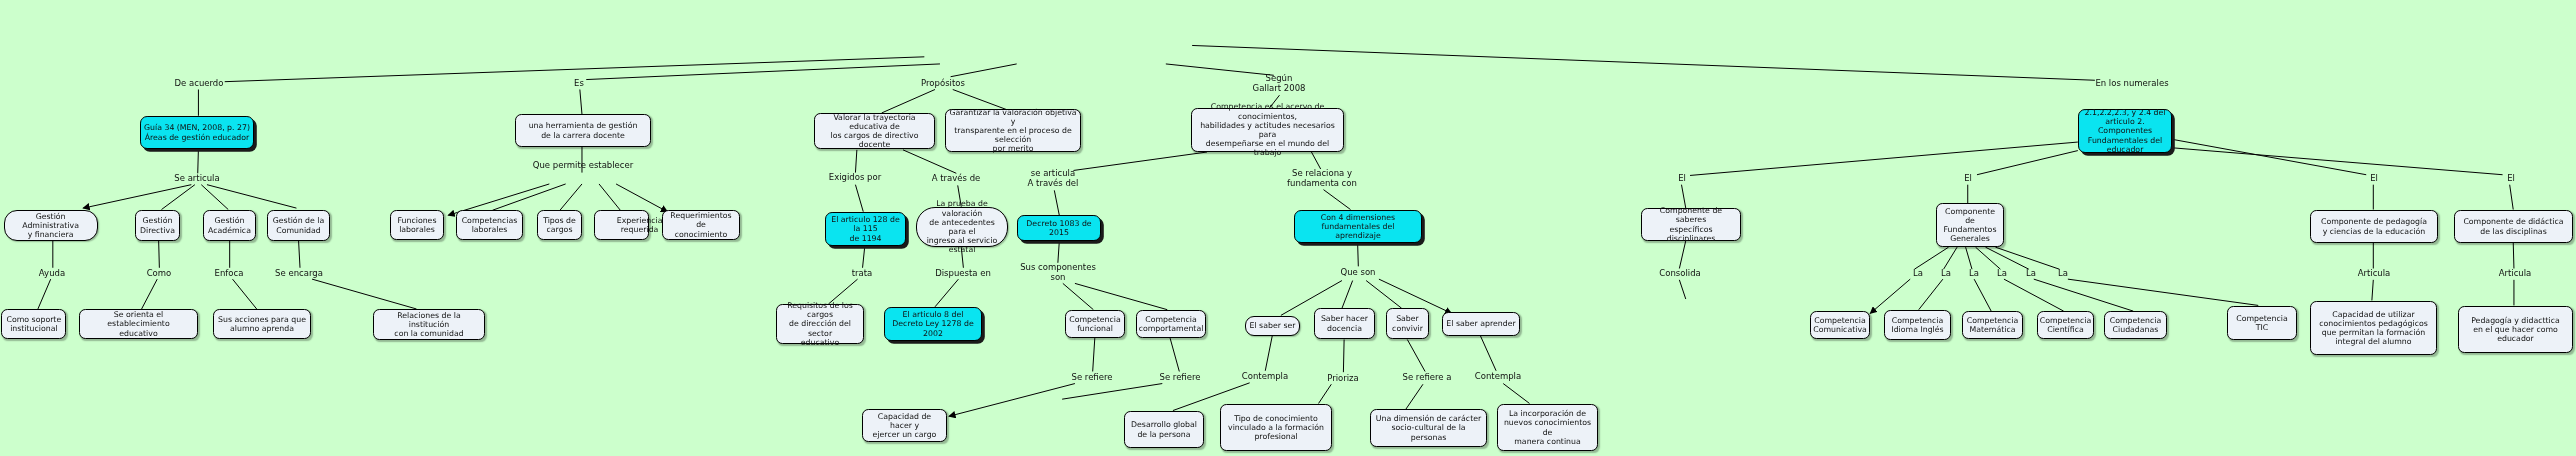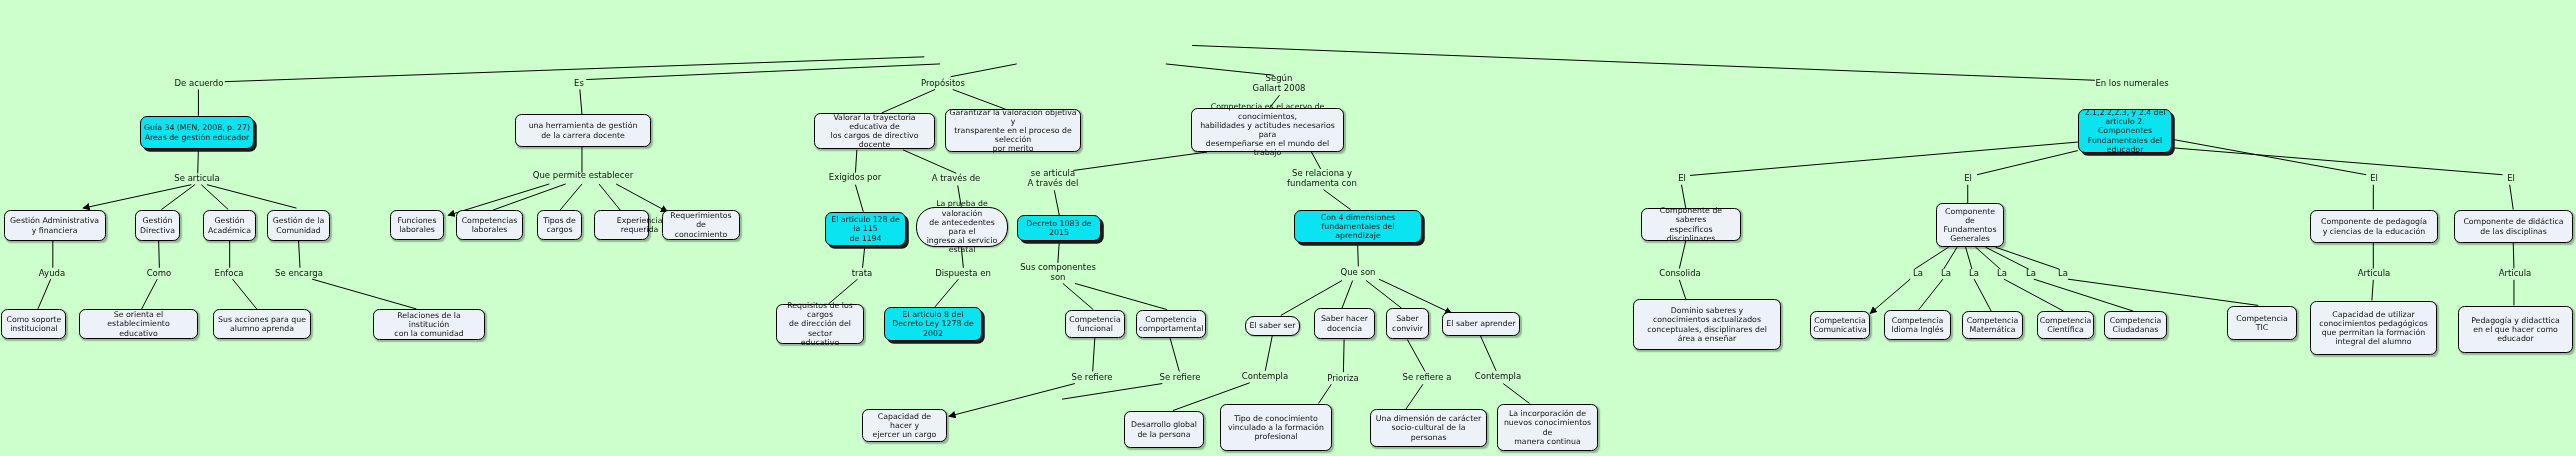"Que permite establecer" div.lbl { top: 176px -> 166px }
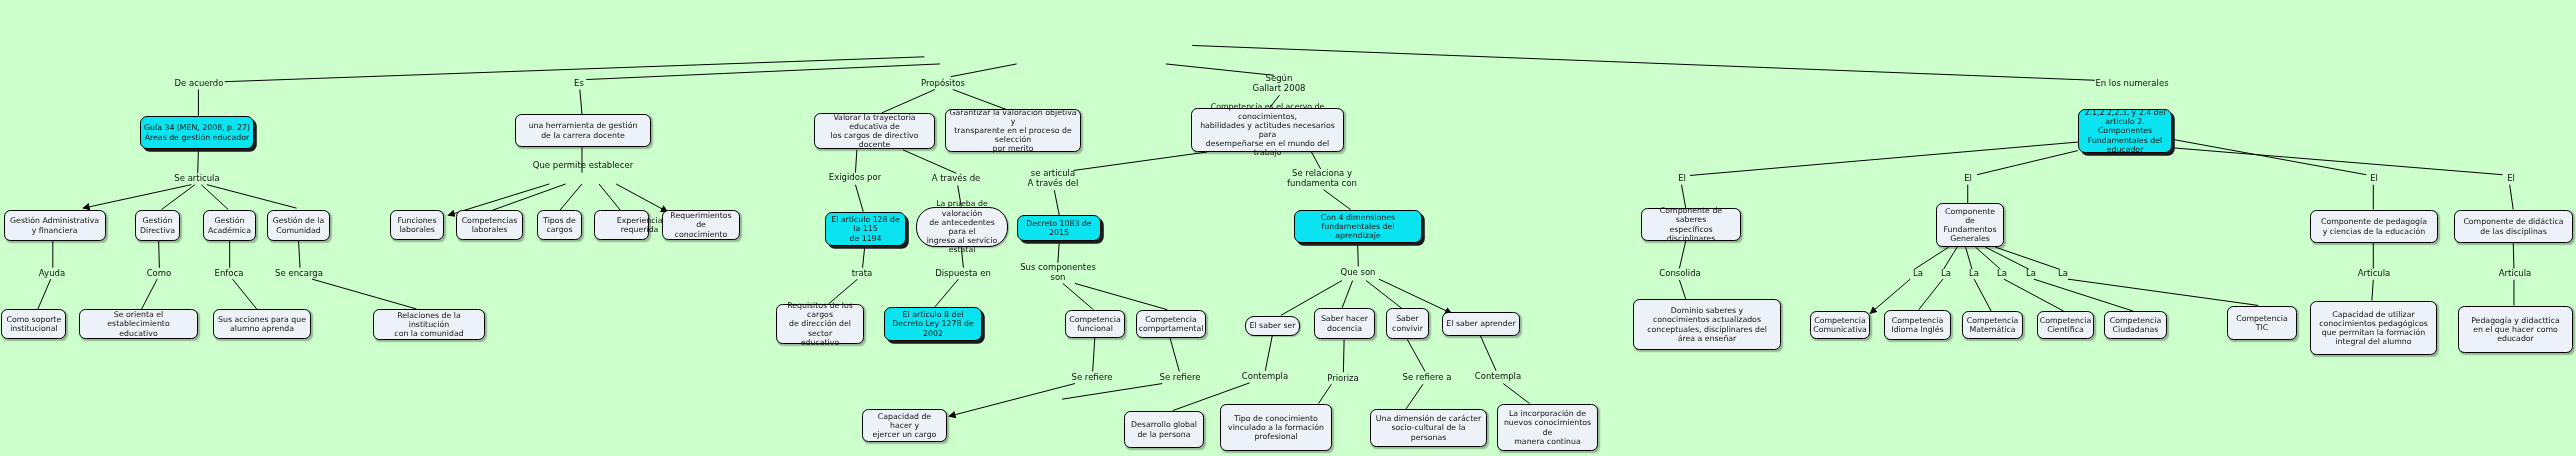"Gestión Administrativa" div.node { border-radius: none -> 13px; width: 102px -> 94px }
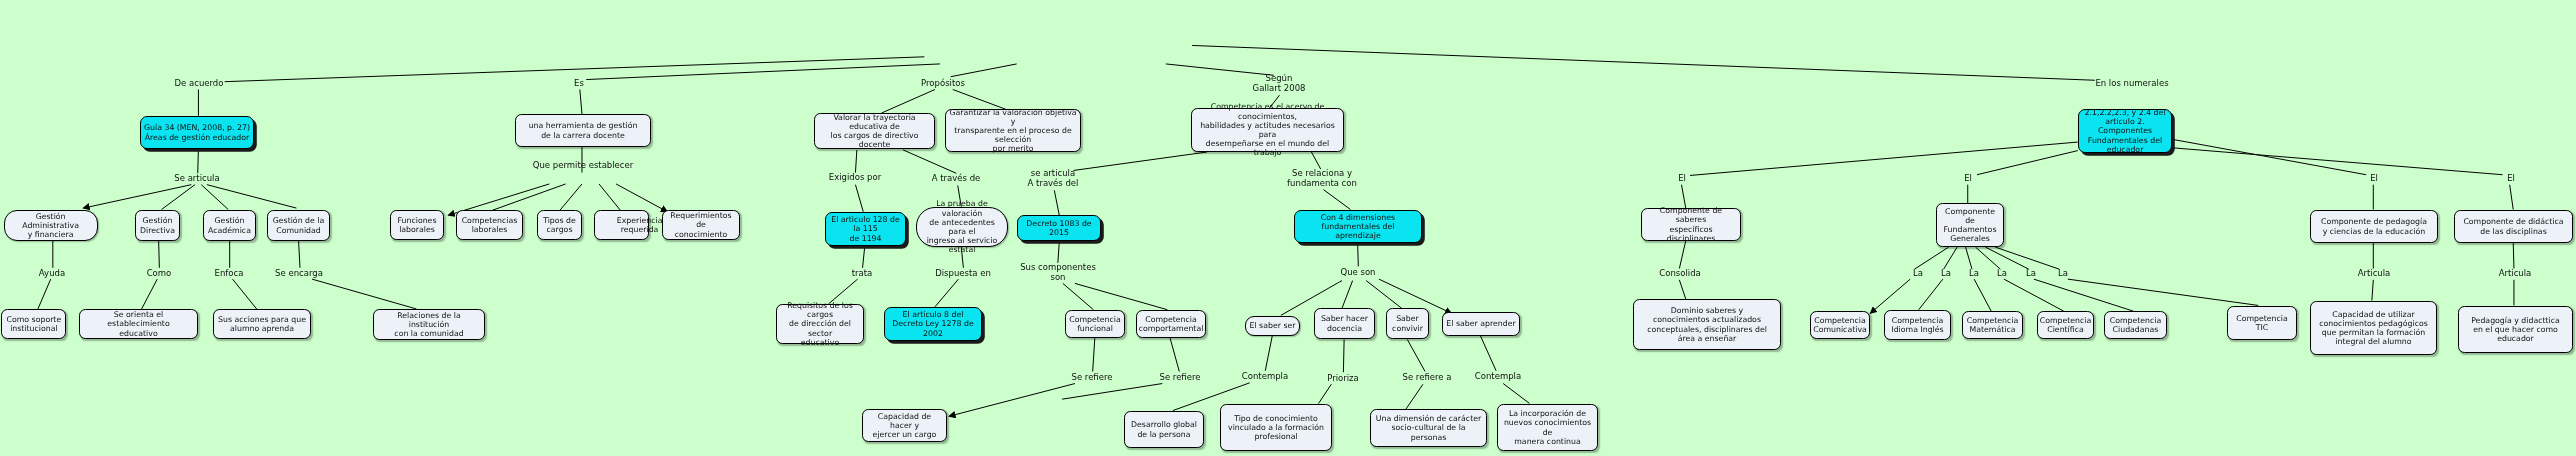"Dominio saberes y" div.node { html: <div>Dominio saberes y conocimientos actualizados conceptuales, disciplinares del área a enseñar</div> -> none }
